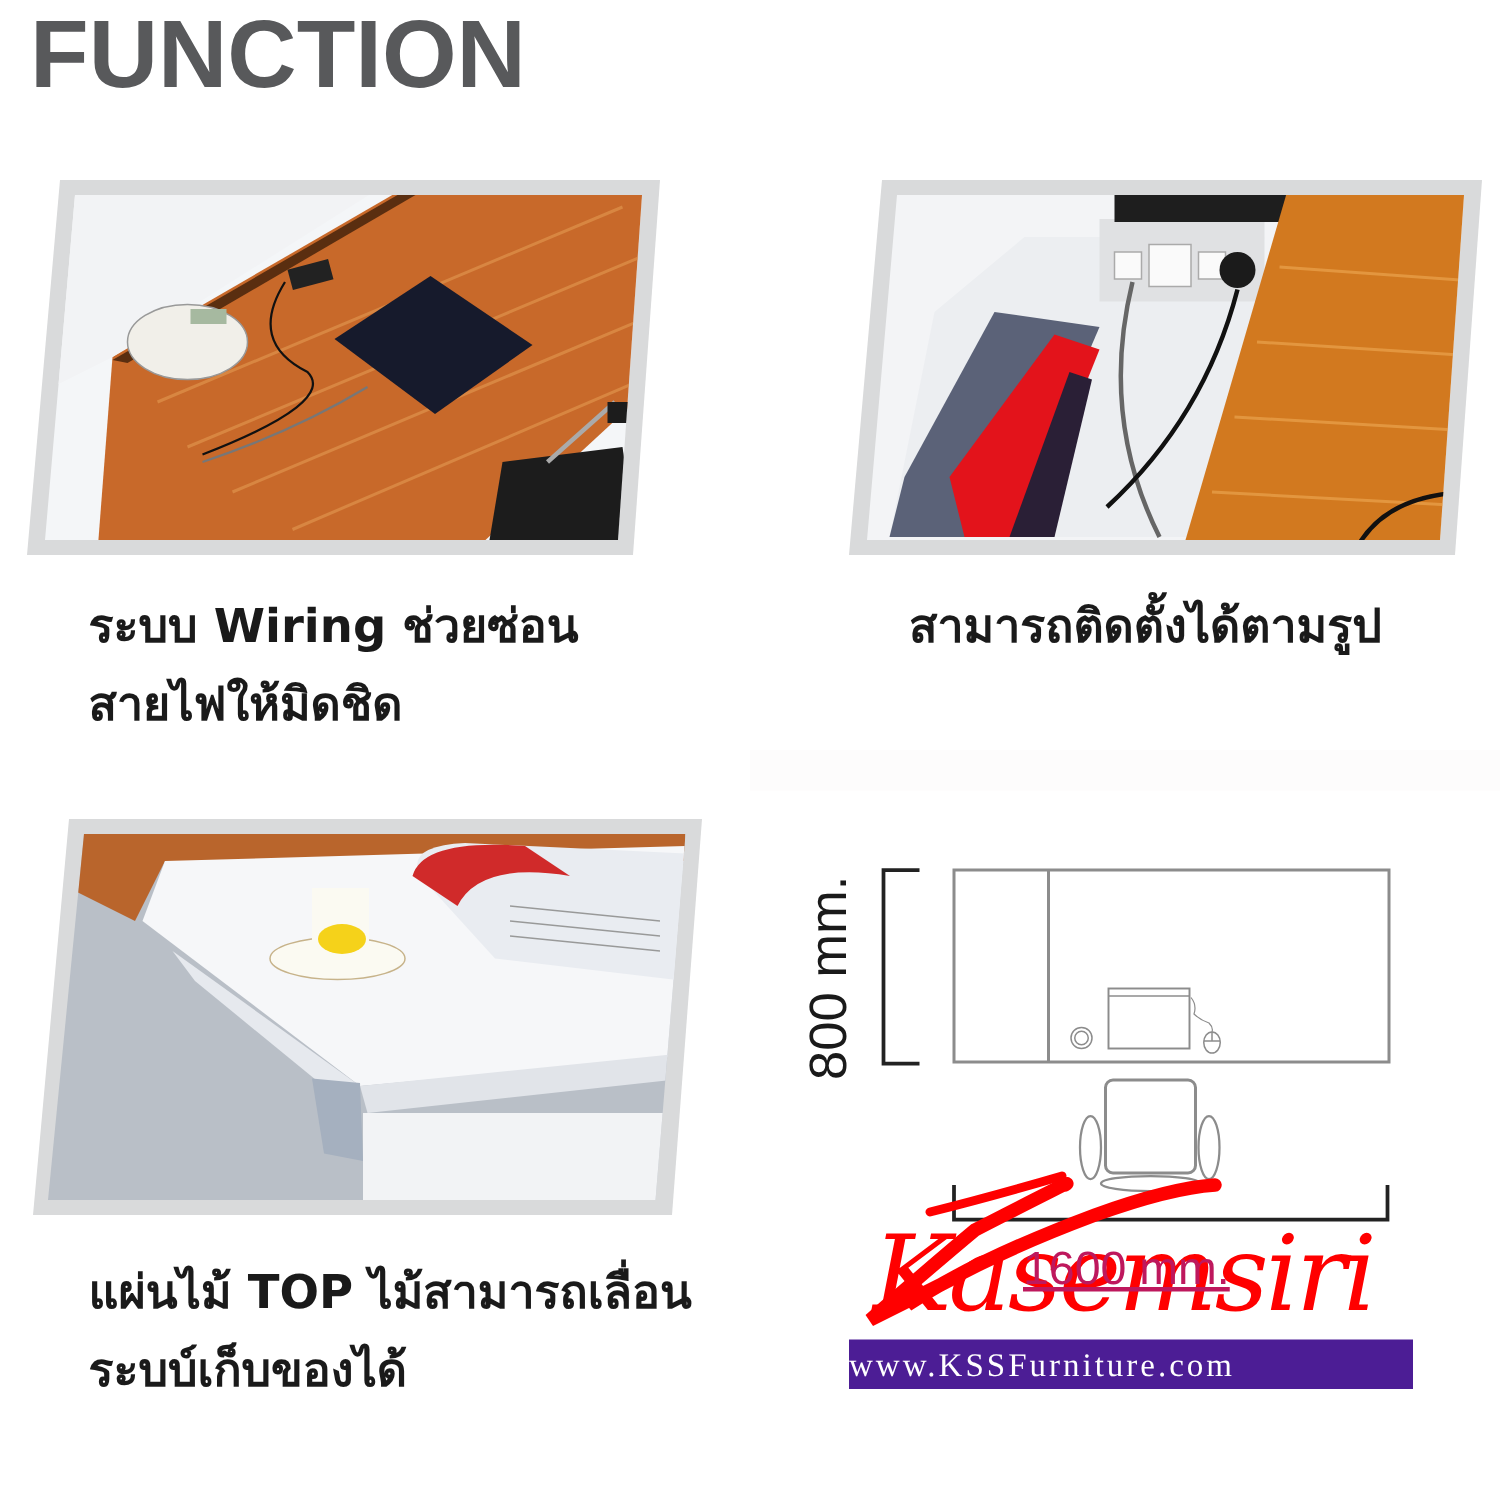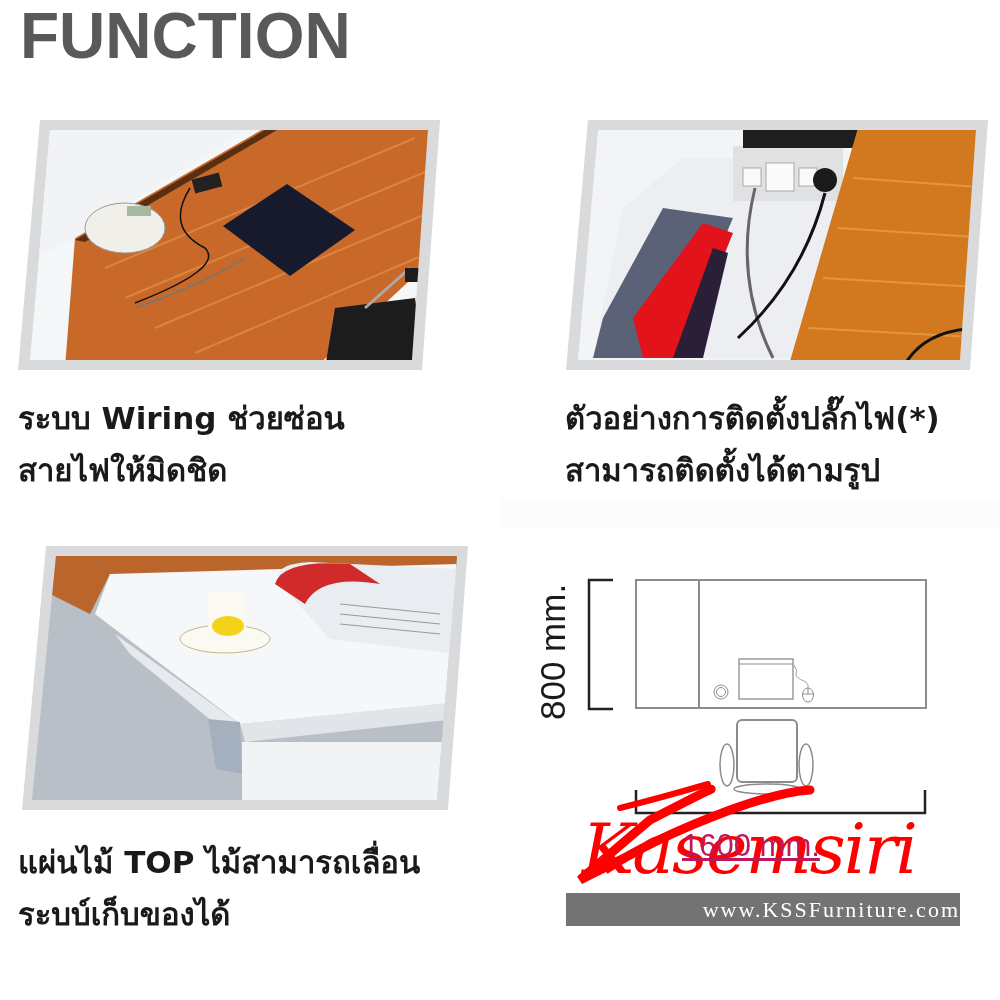"ระบบ Wiring ช่วยซ่อน" .caption div { margin-left: none -> 41px }
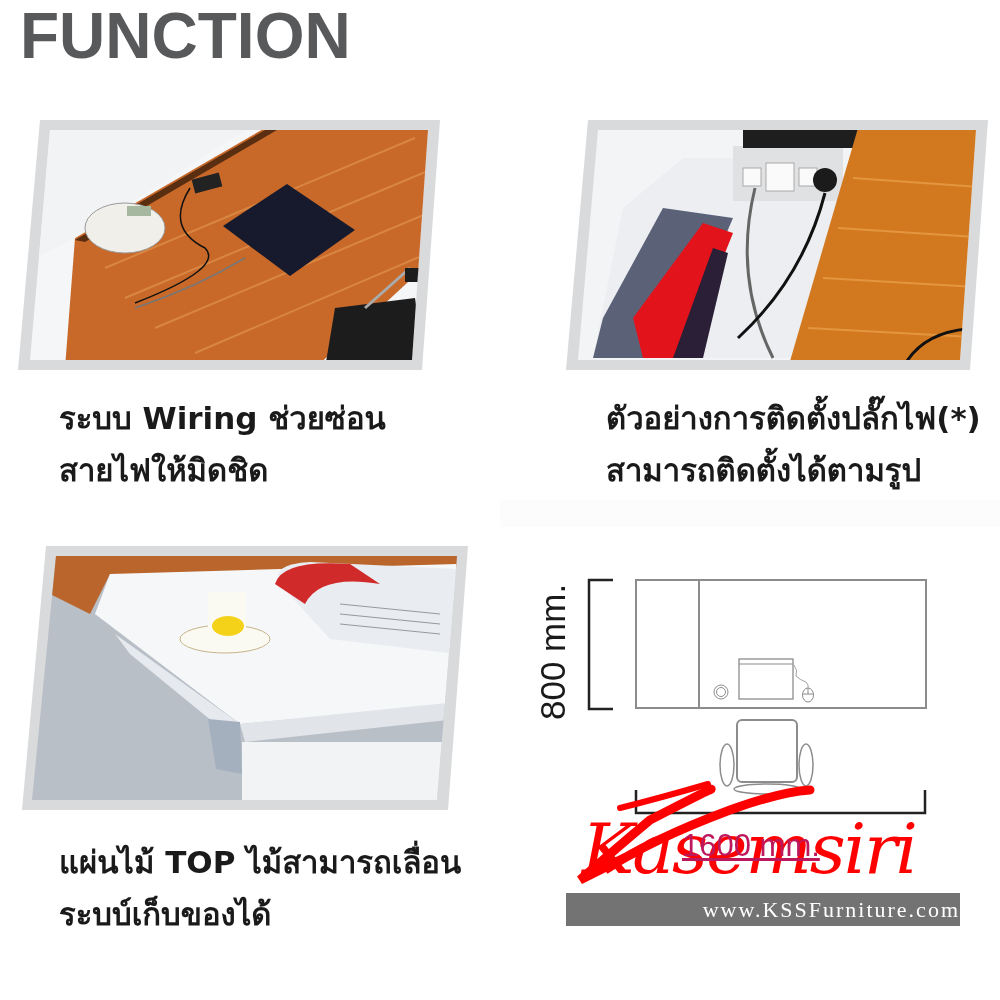"ตัวอย่างการติดตั้งปลั๊กไฟ(*)" div { html: <div>ตัวอย่างการติดตั้งปลั๊กไฟ(*)</div> -> none }
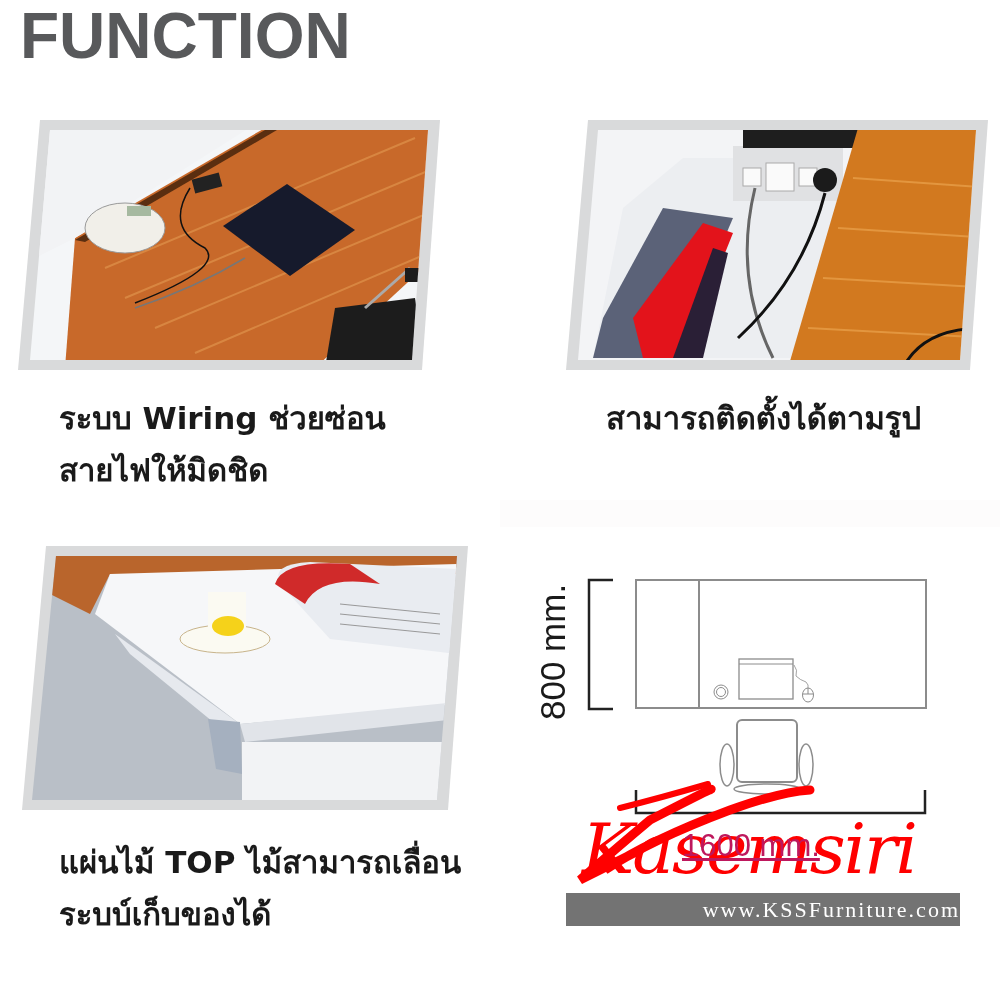"www.KSSFurniture.com" .url-bar { background: #737373 -> #4c1d95; padding-left: 18px -> none; text-align: right -> left }
